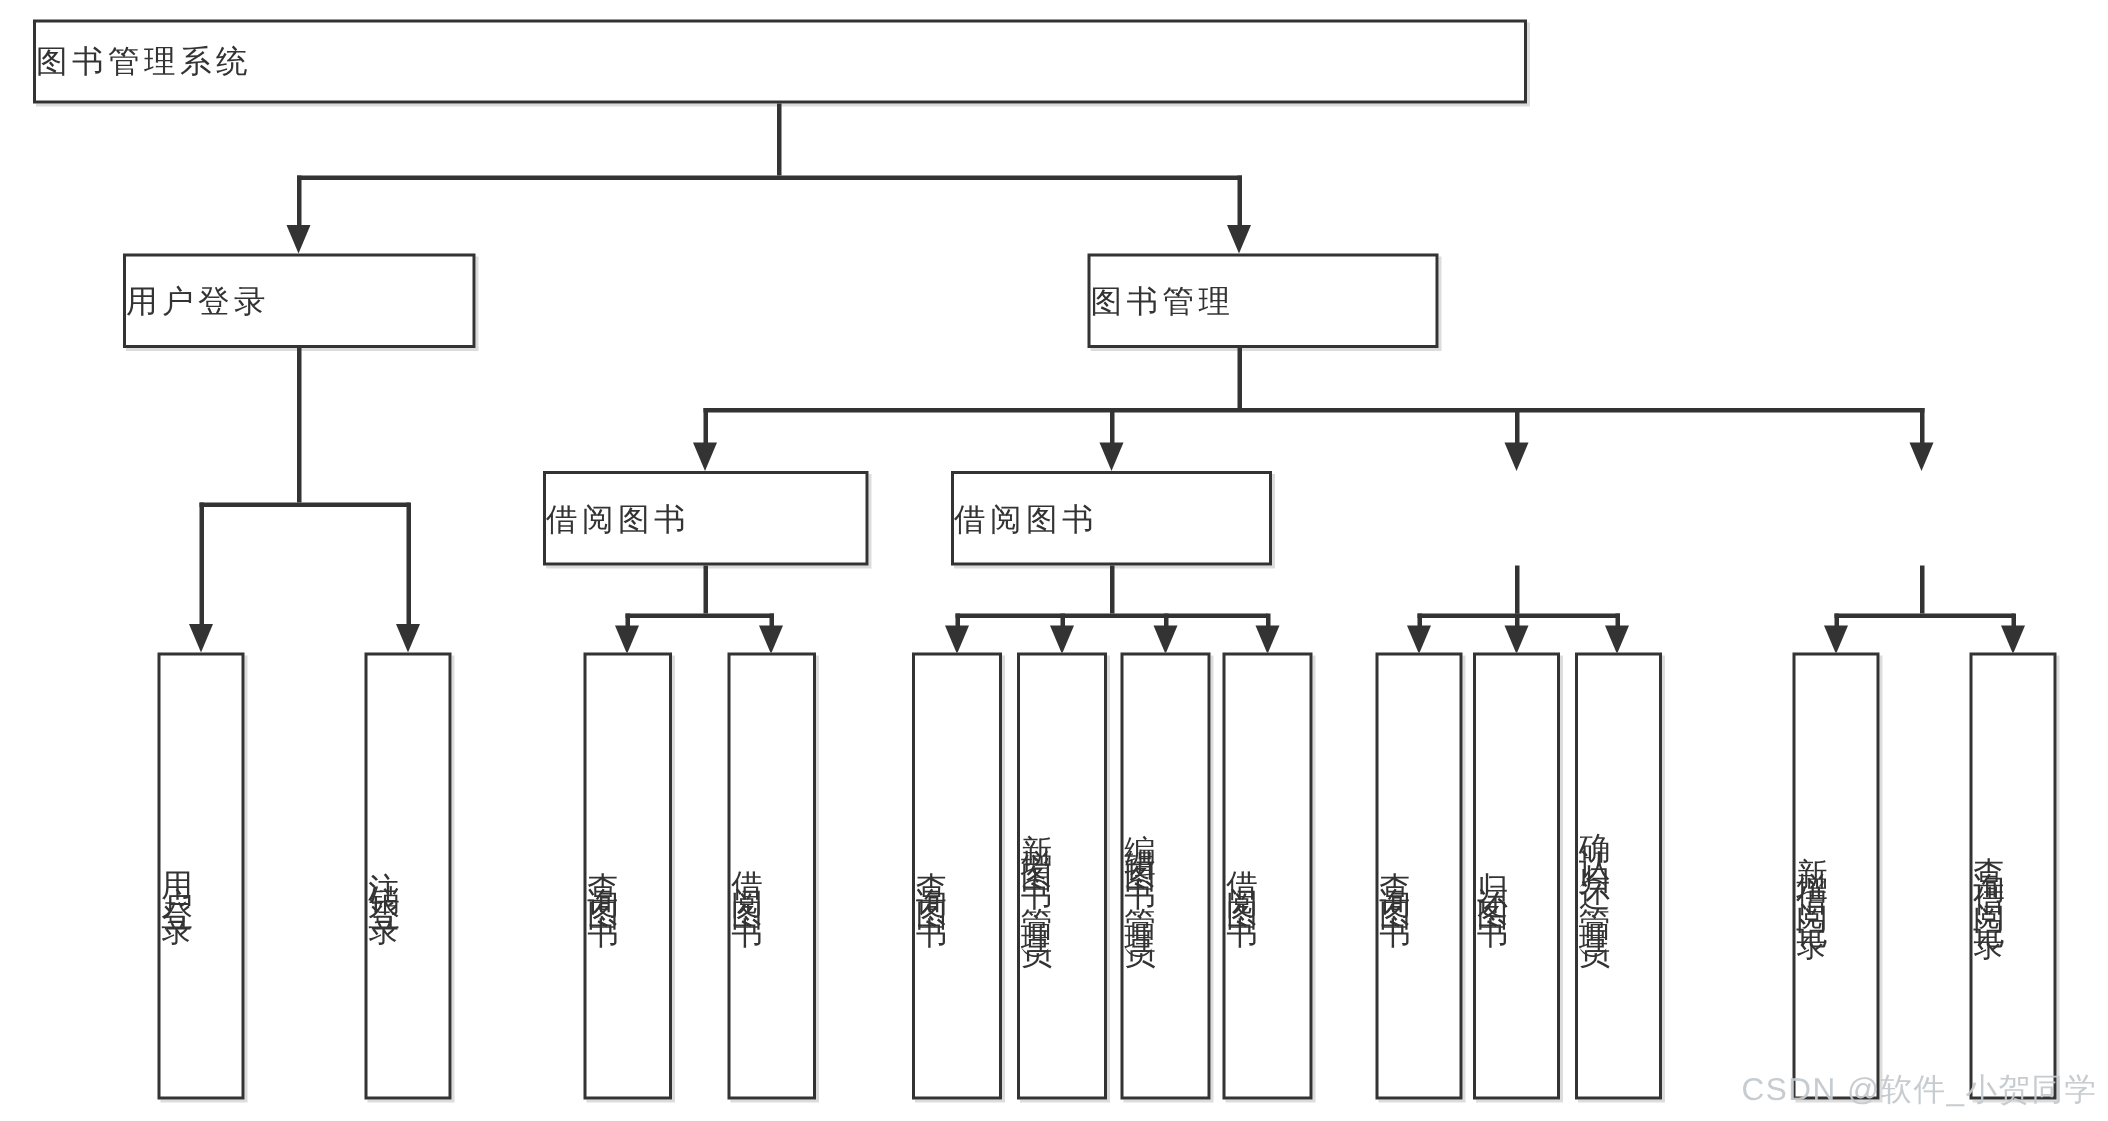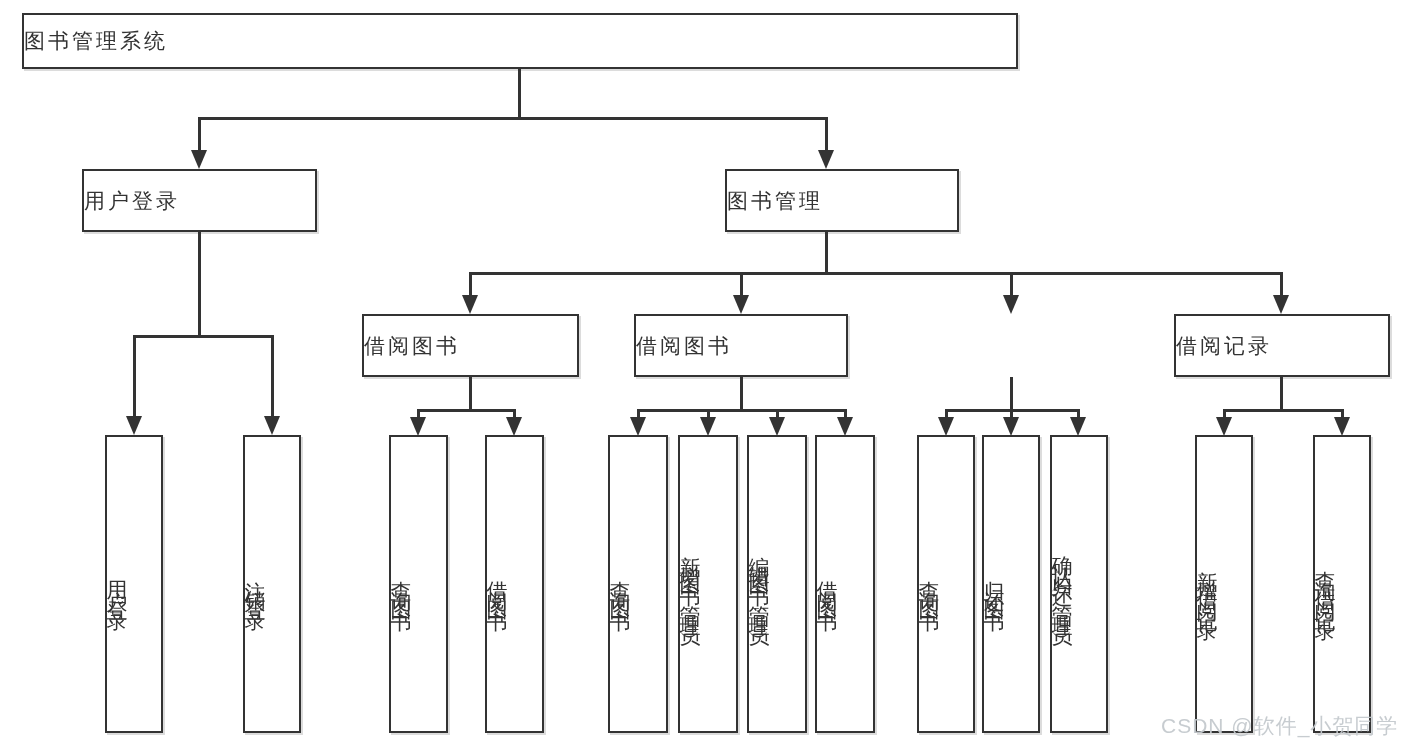"借阅记录" div.box { html: <div> <span>借阅记录</span> </div> -> none }
